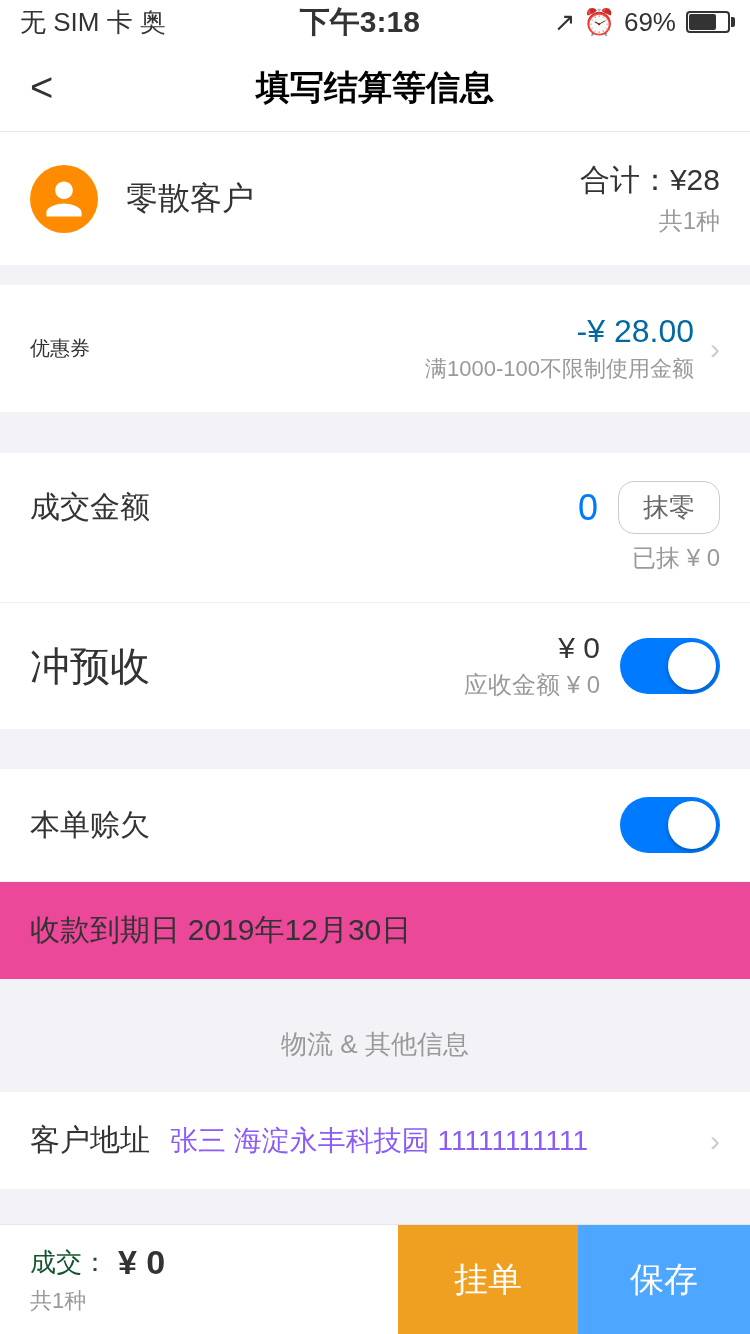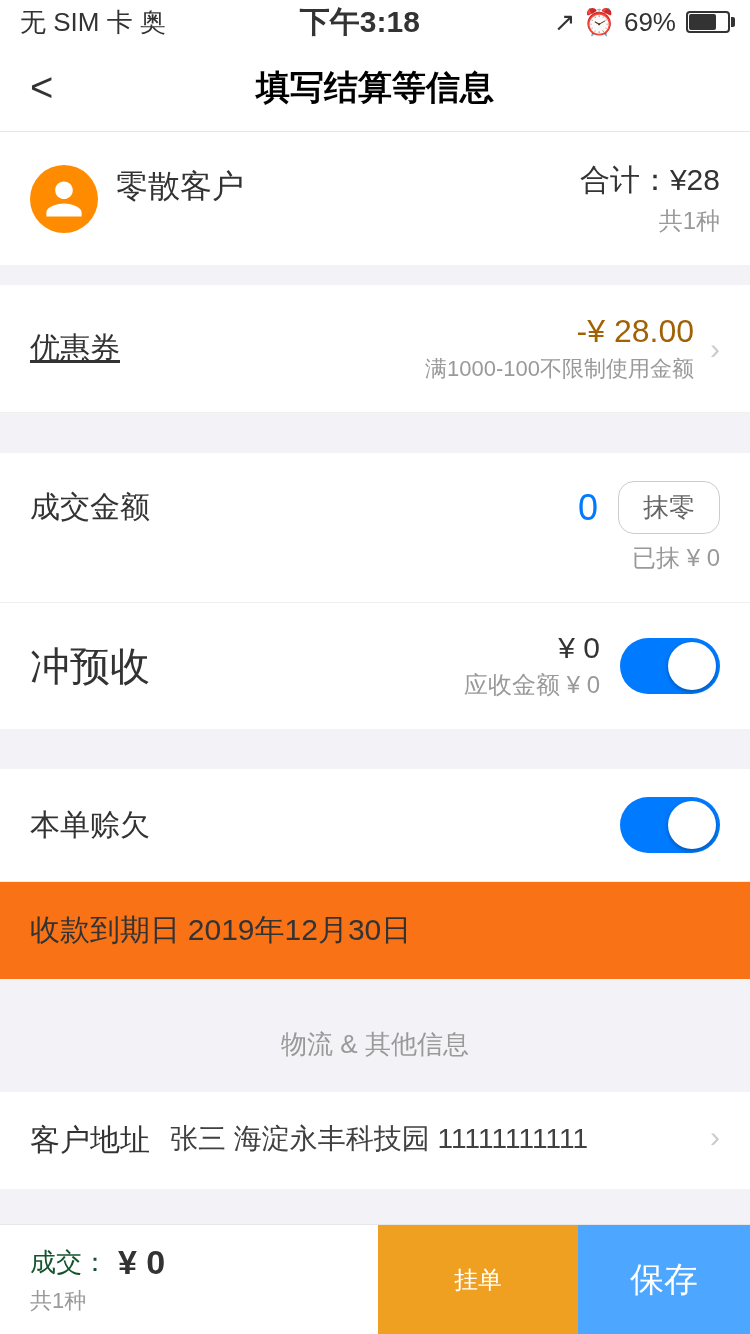"零散客户" .customer-left { align-items: flex-start -> center; gap: 18px -> 28px }
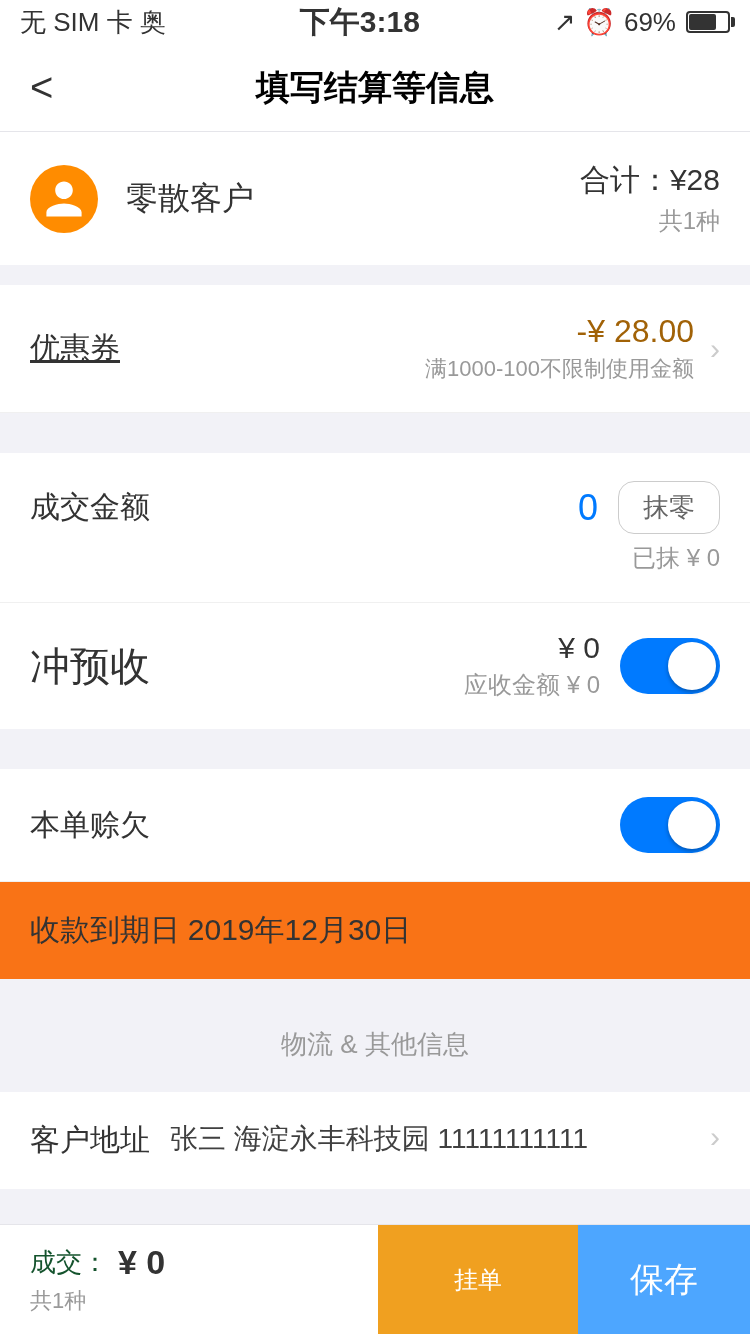"优惠券" .form-row-label { font-size: 30px -> 20px; text-decoration: underline -> none }
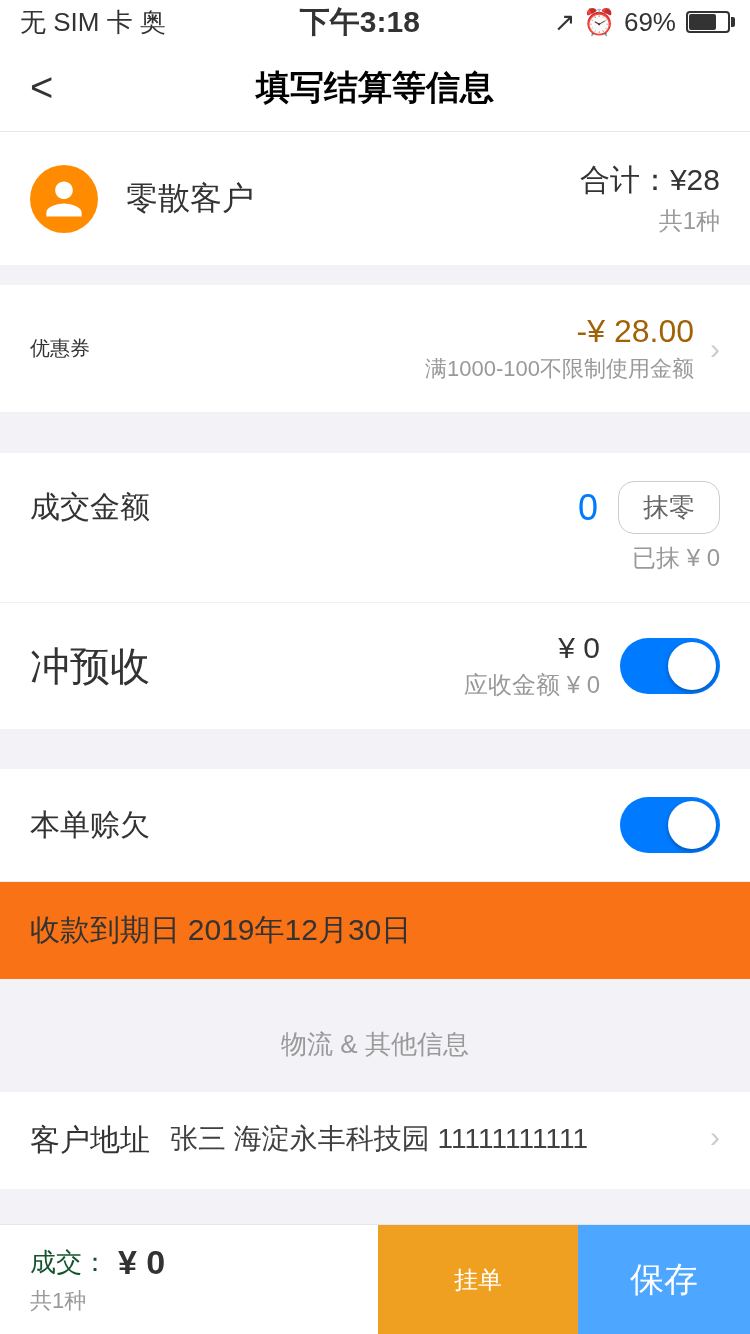"-¥ 28.00" .coupon-amount { color: #a16207 -> #0369a1 }
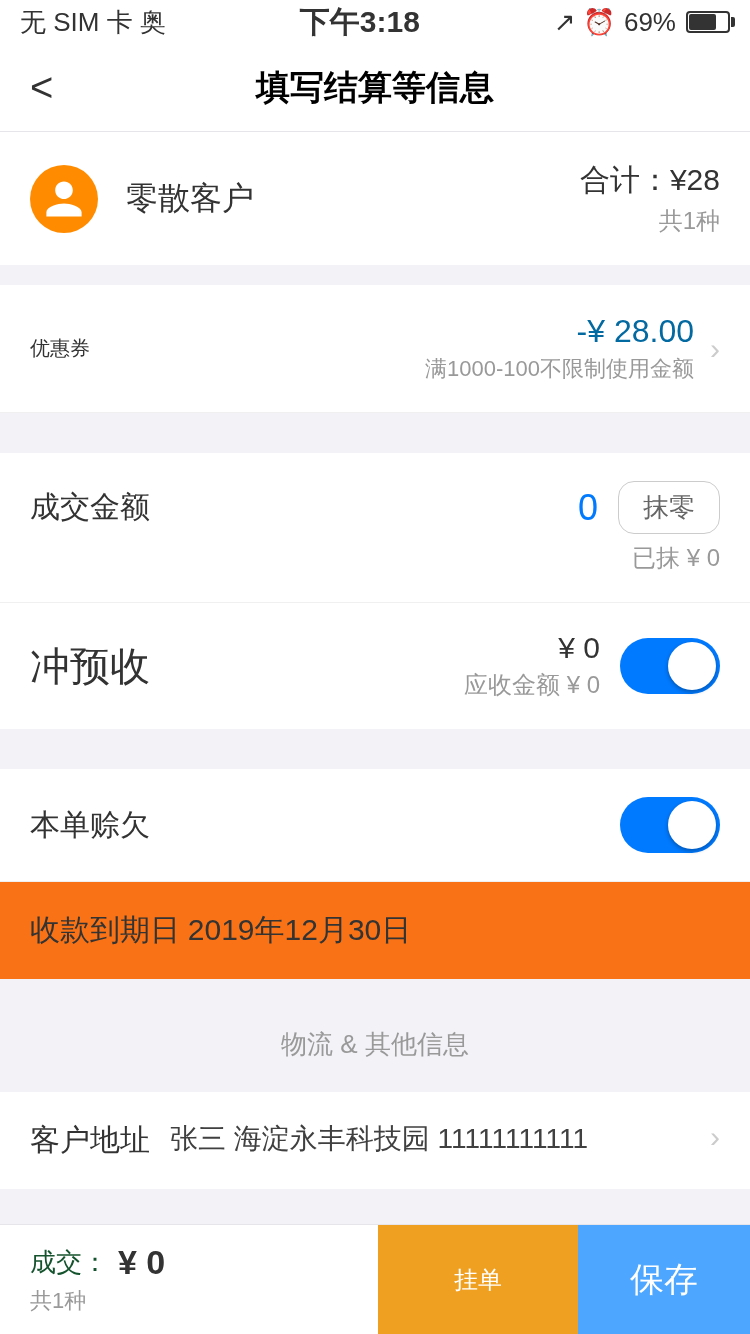"收款到期日 2019年12月30日" .due-date-section { background: #f97316 -> #ec4899 }
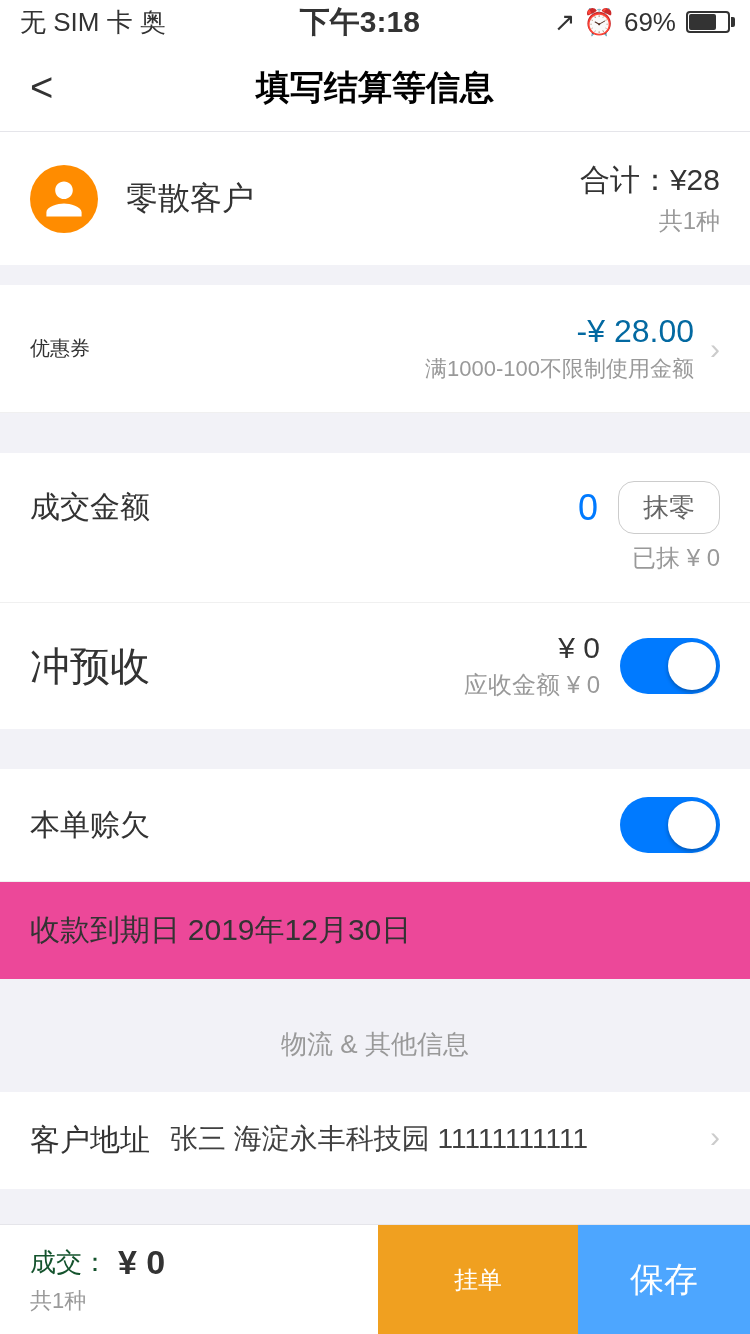"客户地址" .address-section { align-items: none -> center }
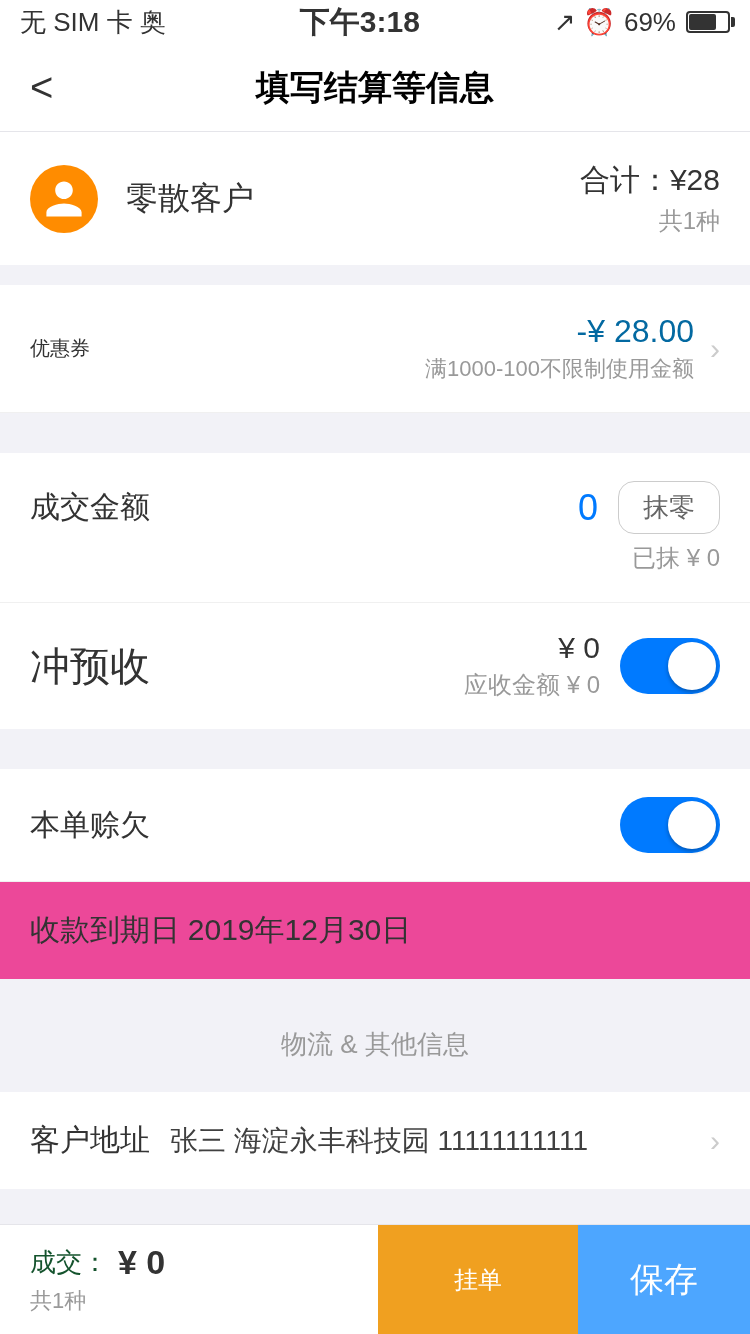"张三 海淀永丰科技园 11111111111" .address-value { color: #404040 -> #8b5cf6 }
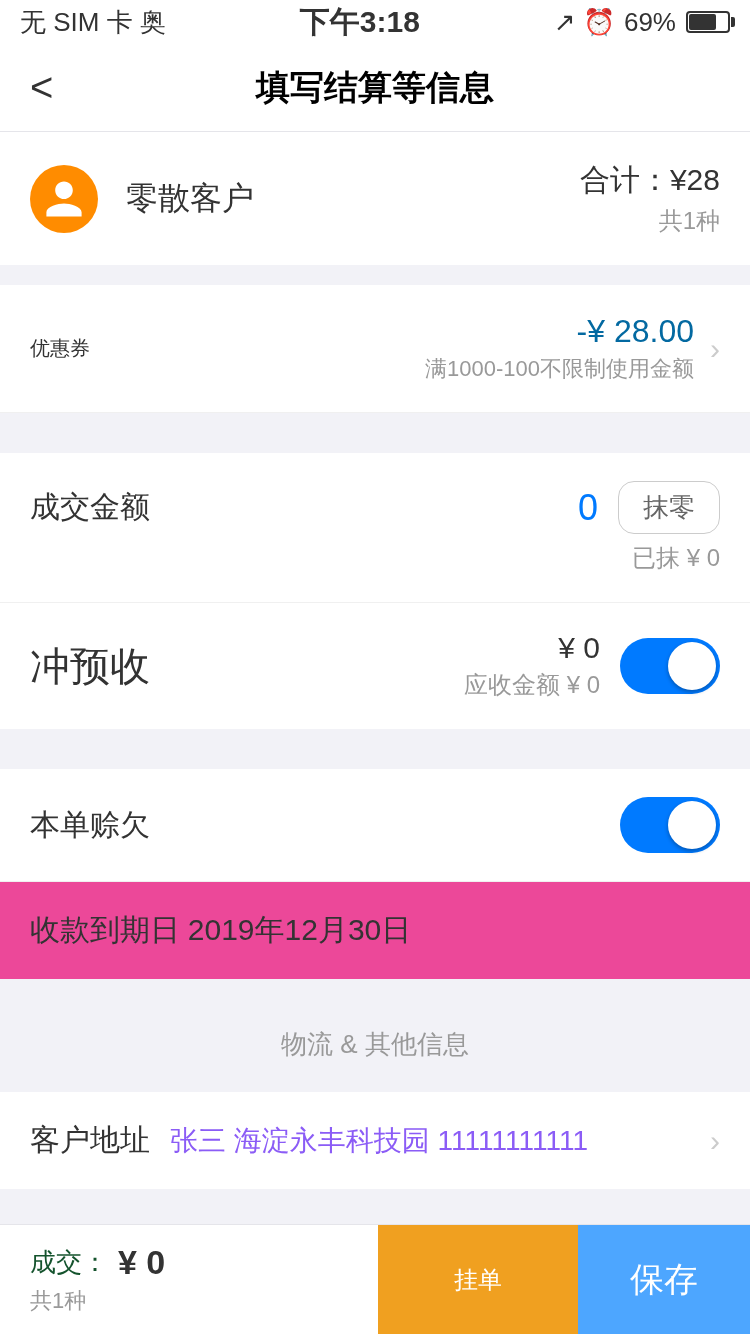"挂单" .btn-hang { font-size: 24px -> 34px; width: 200px -> 180px }
